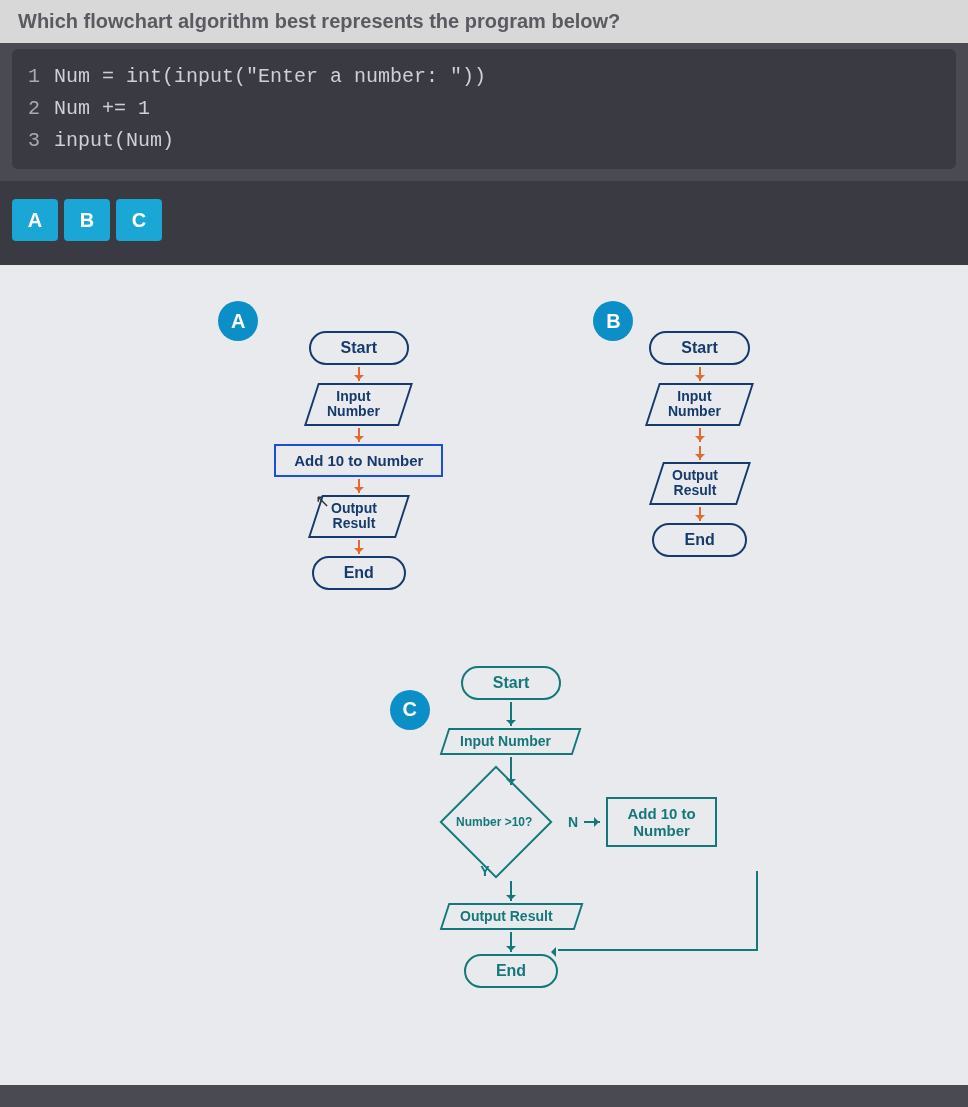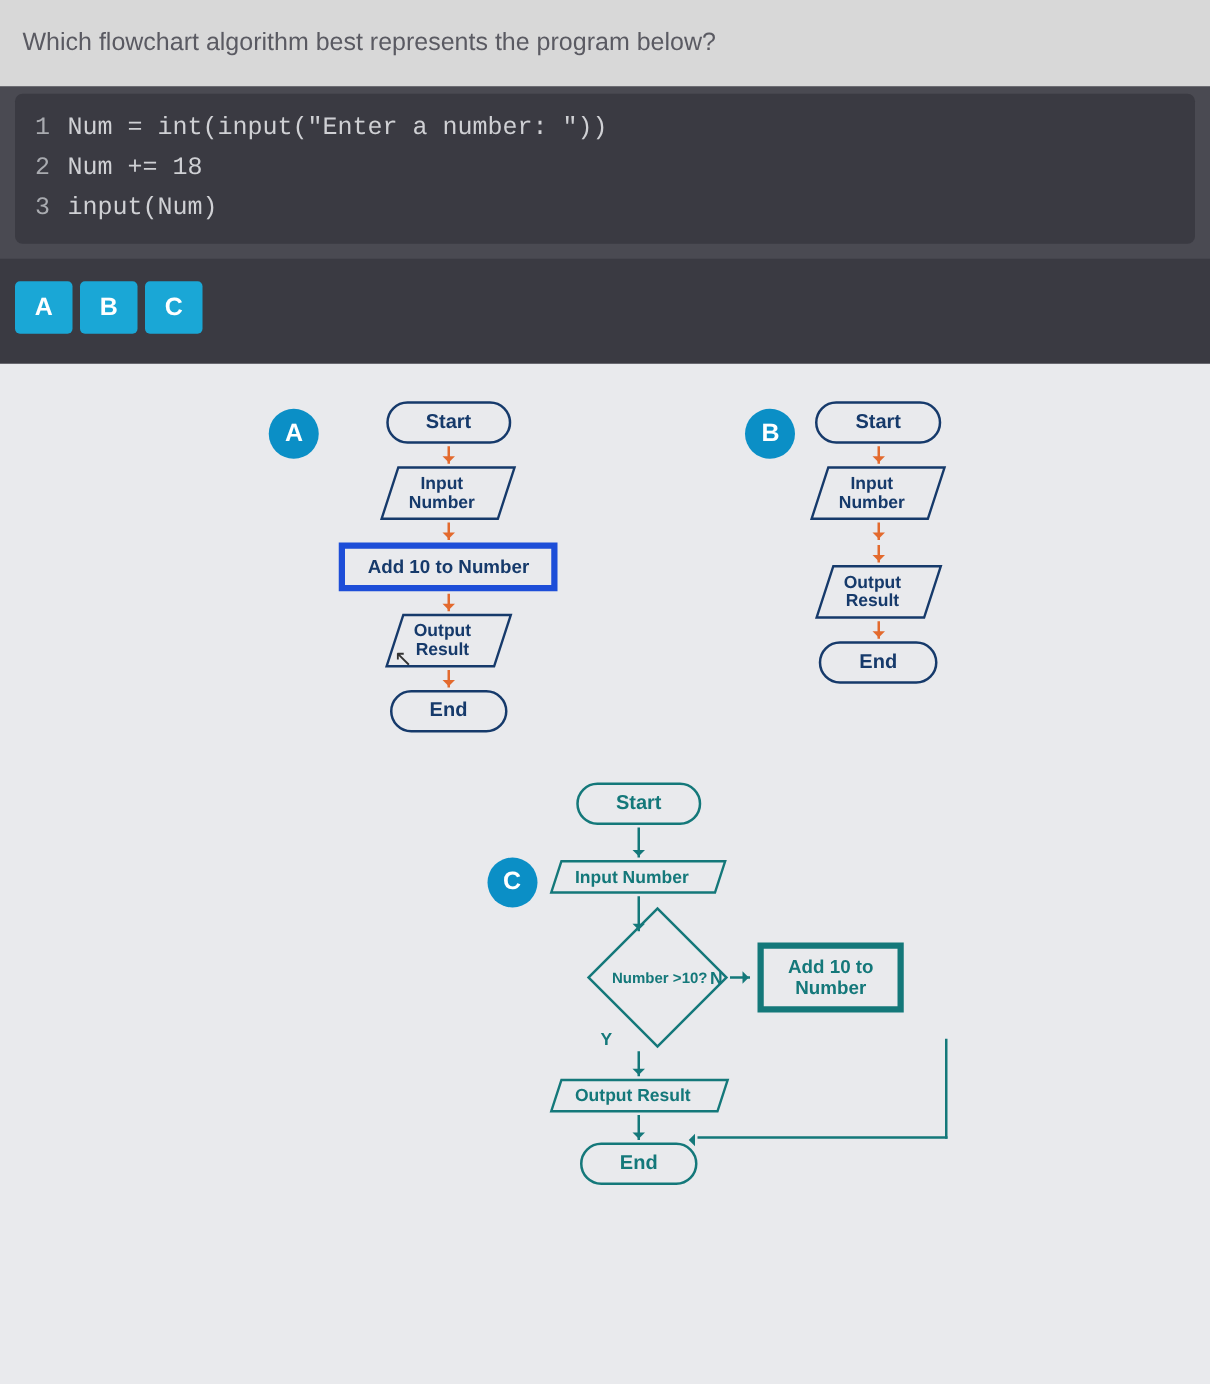"Which flowchart algorithm best" .question-bar { font-weight: 400 -> 700; padding: 23px 18px -> 10px 18px }
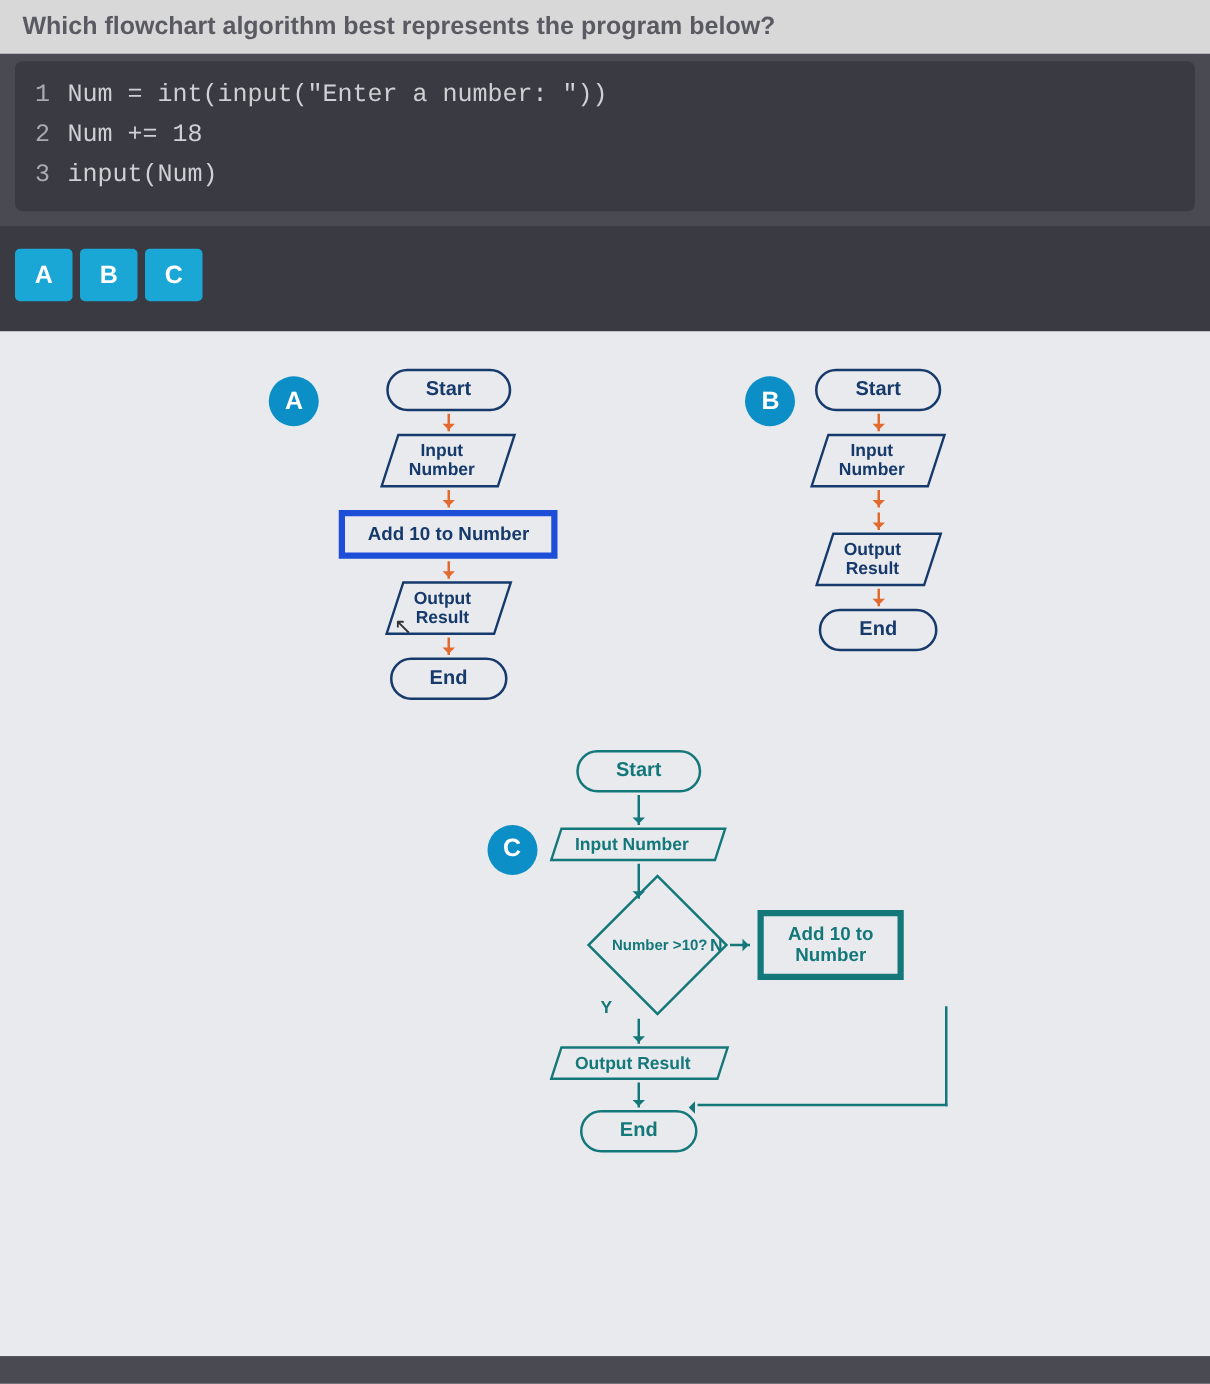"Num += 18" span { text: 18 -> 1 }
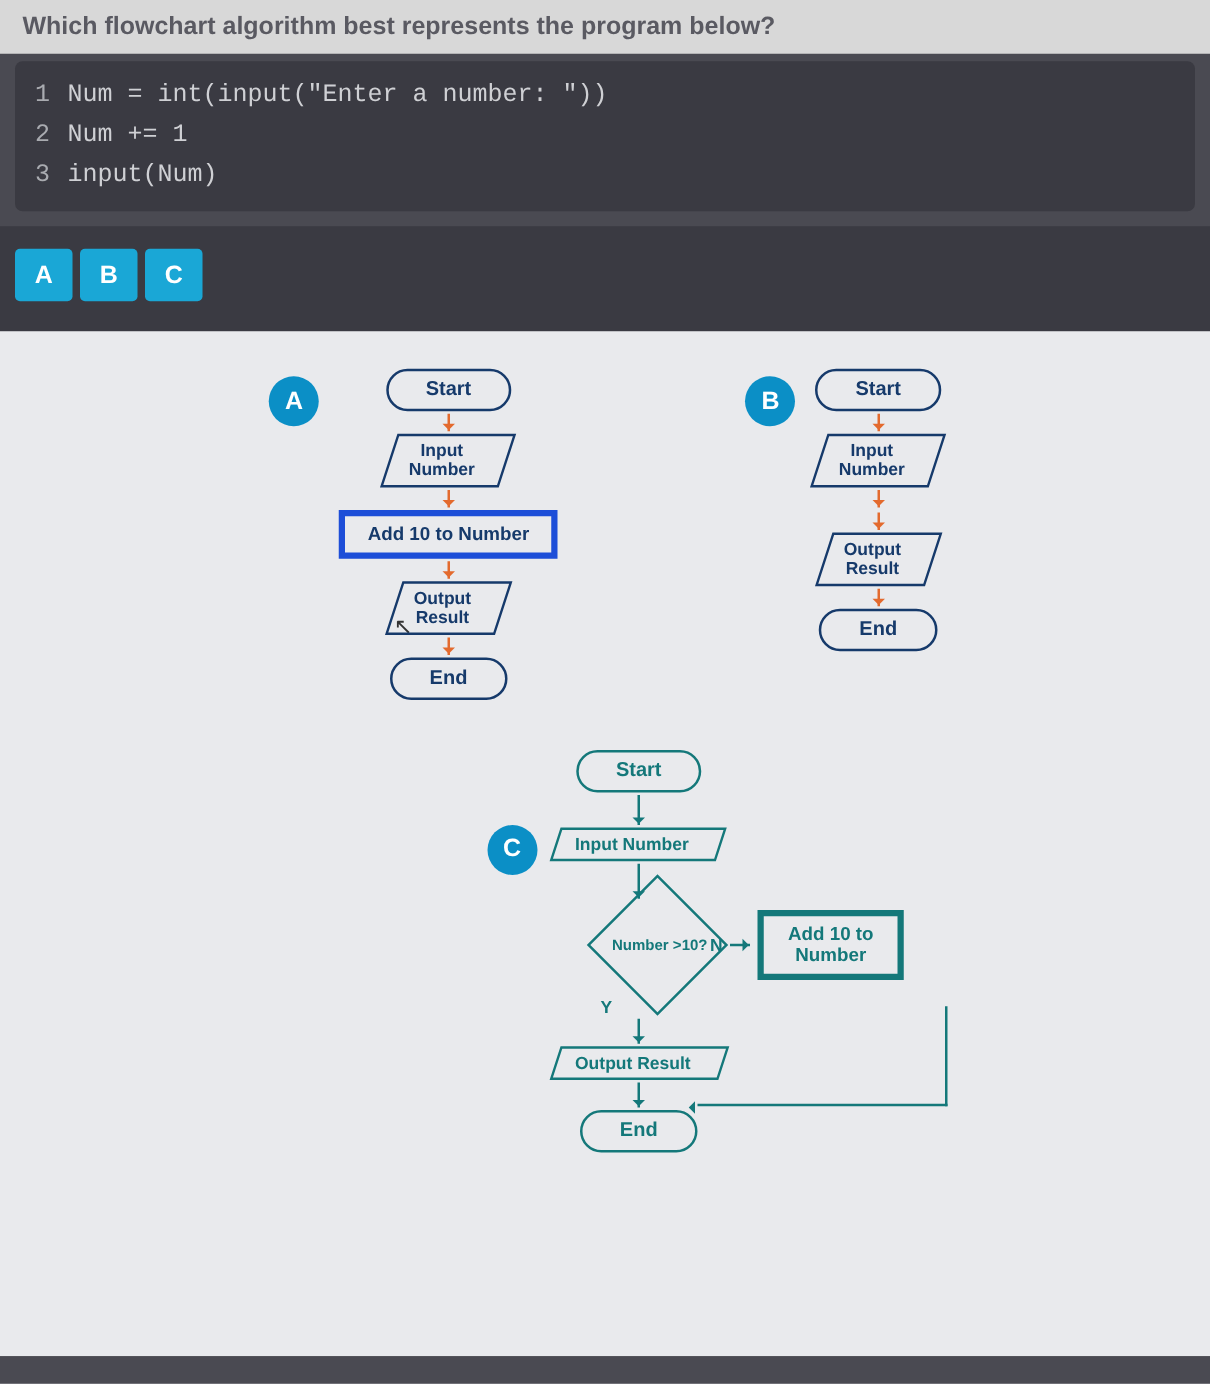"Start" .flow-col { margin-top: none -> 36px }
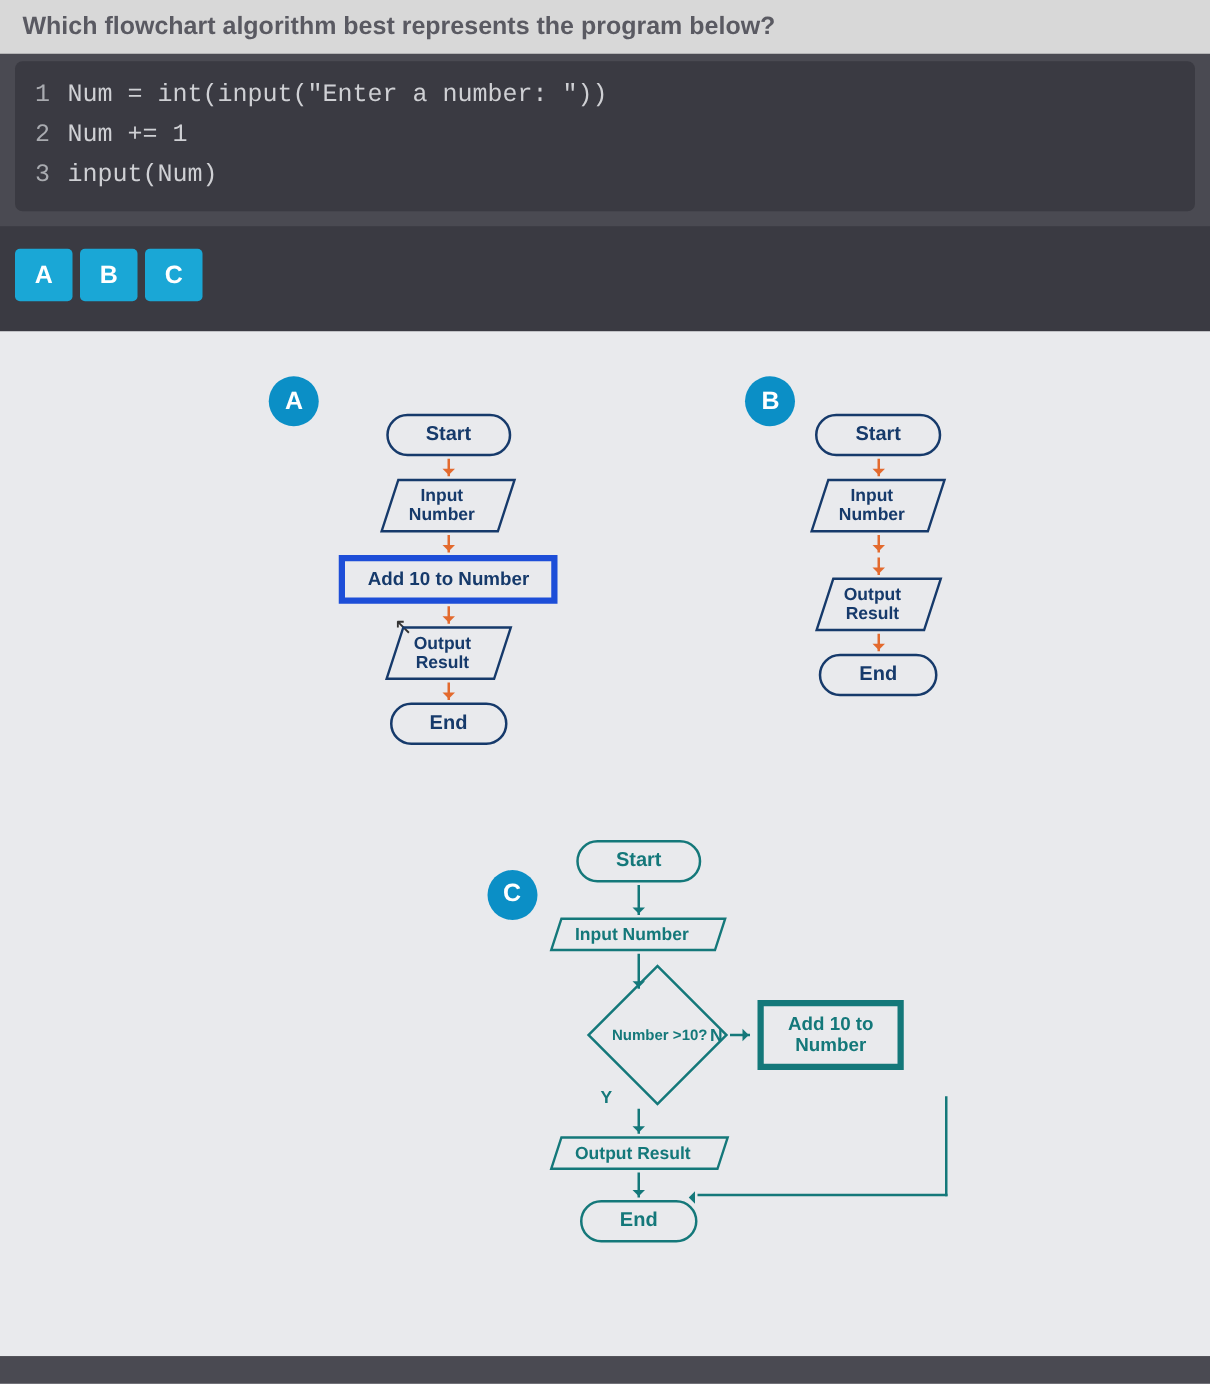"Add 10 to Number" .process { border: 5px solid #1d4ed8 -> 2px solid #1d4ed8 }
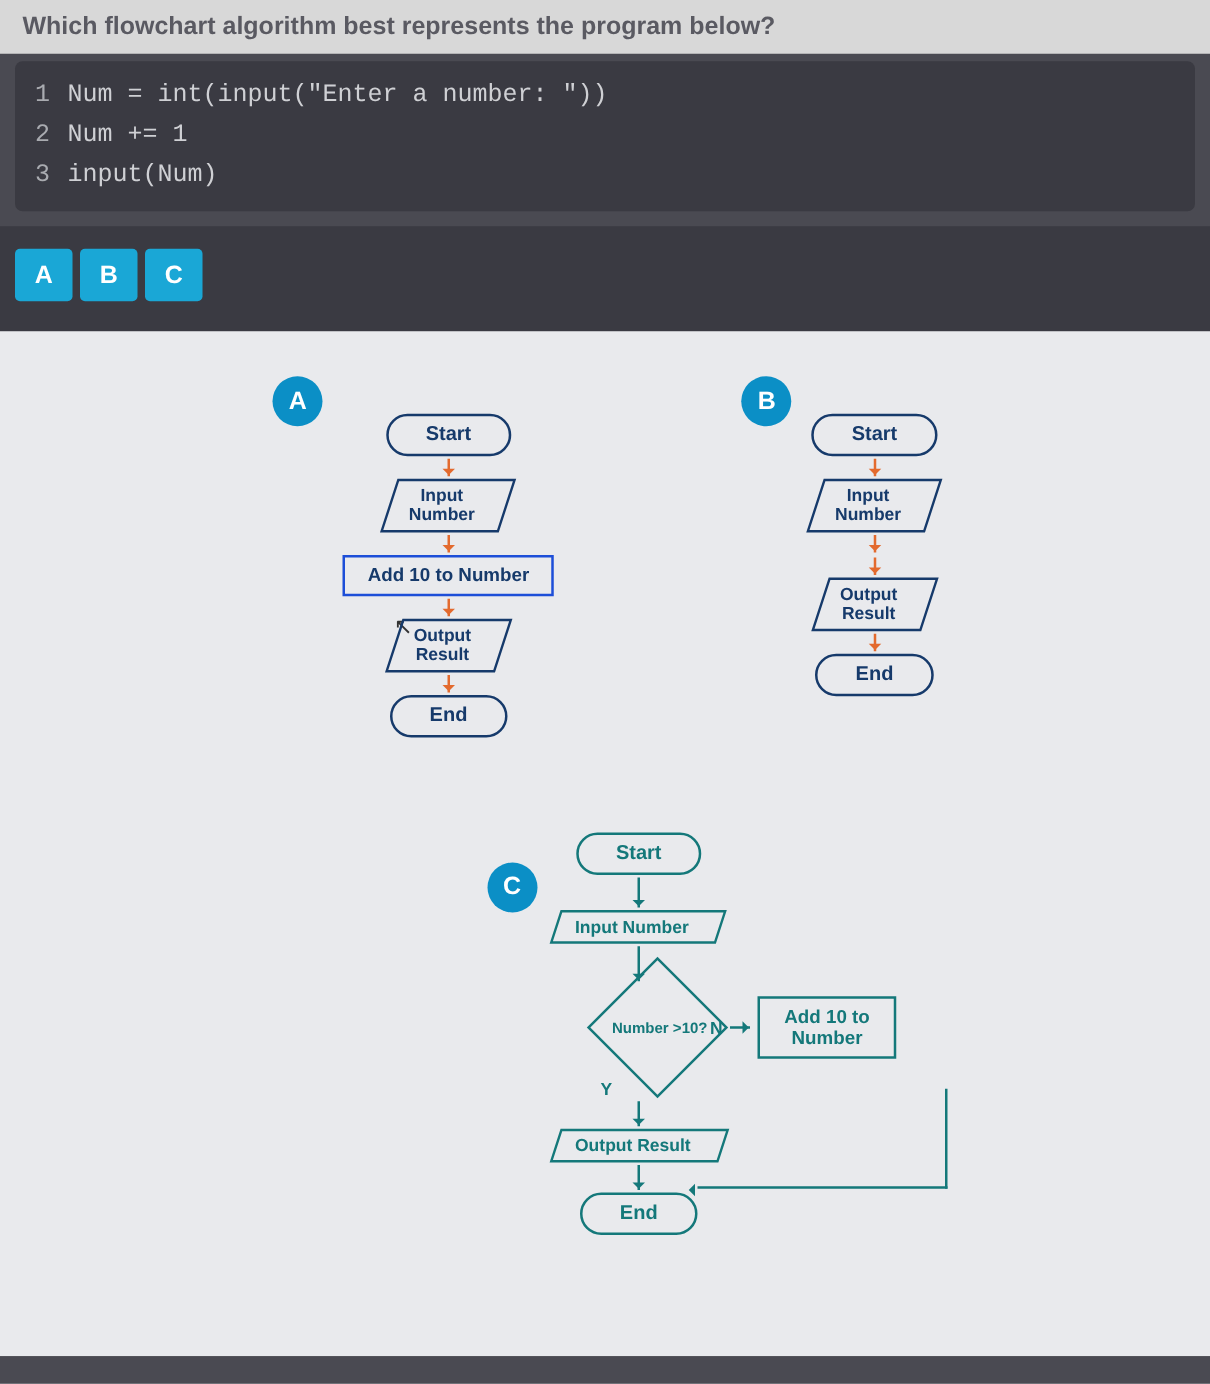"Number >10?" .diamond { justify-content: flex-end -> flex-start }
